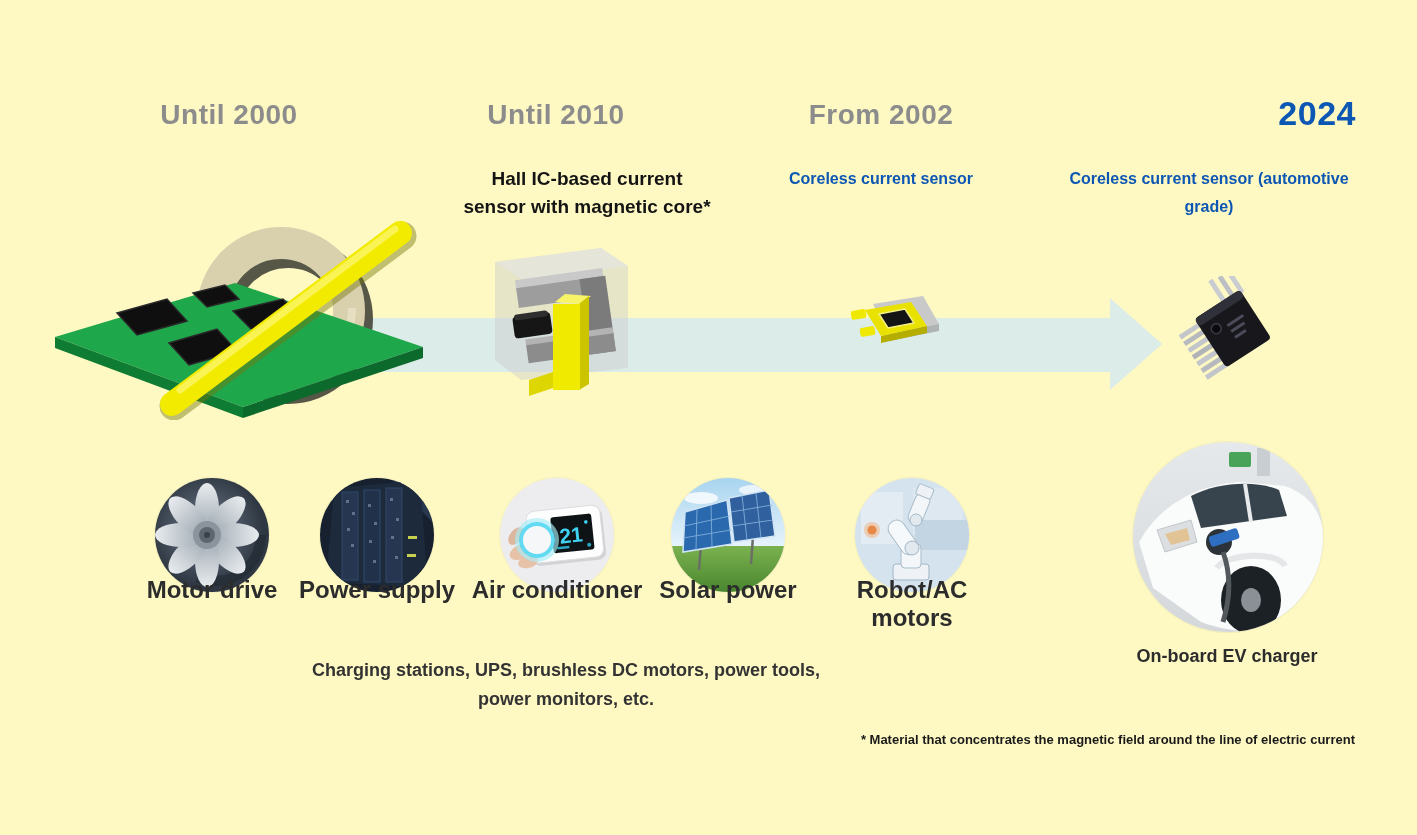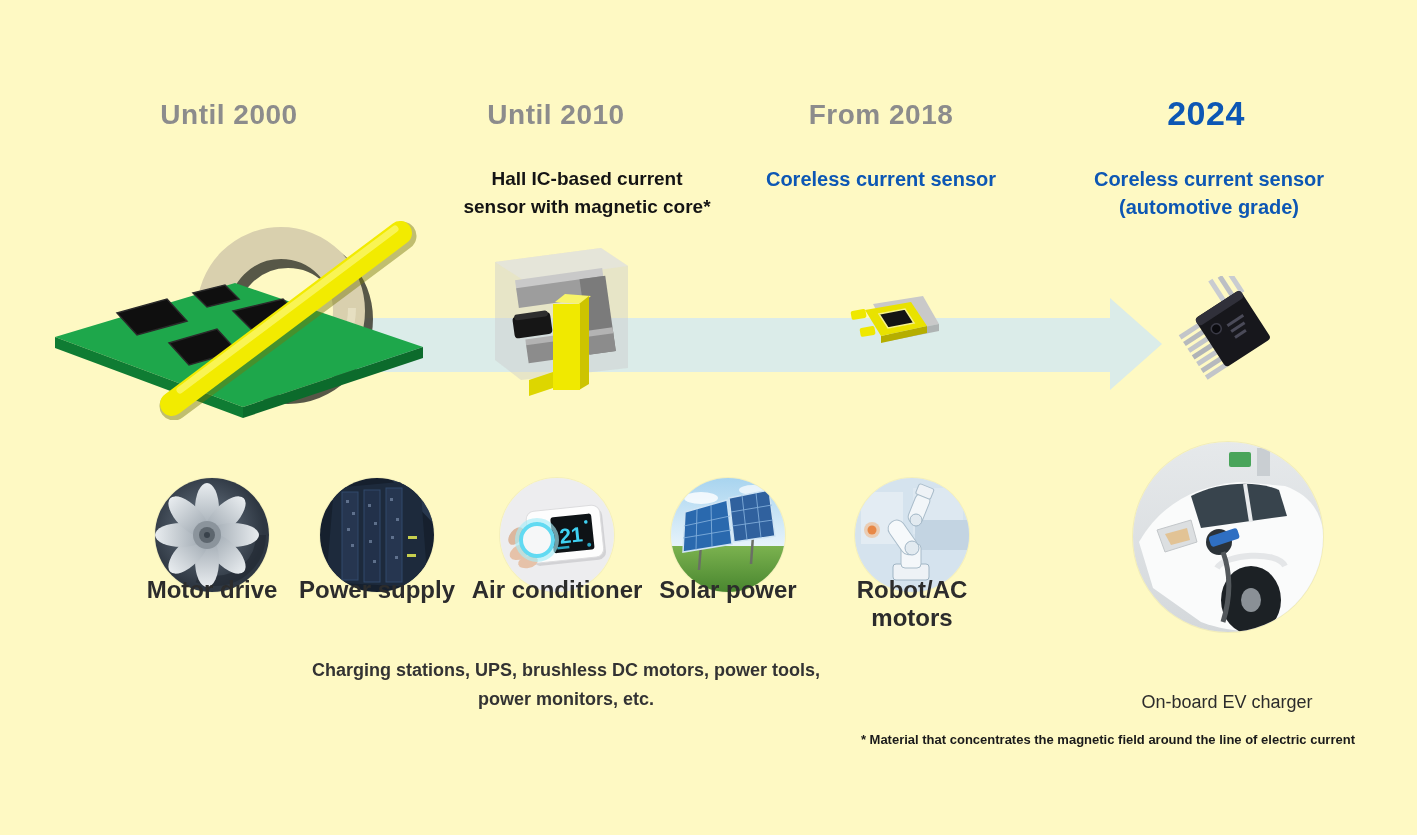"From 2018" div.period { text: 2018 -> 2002 }
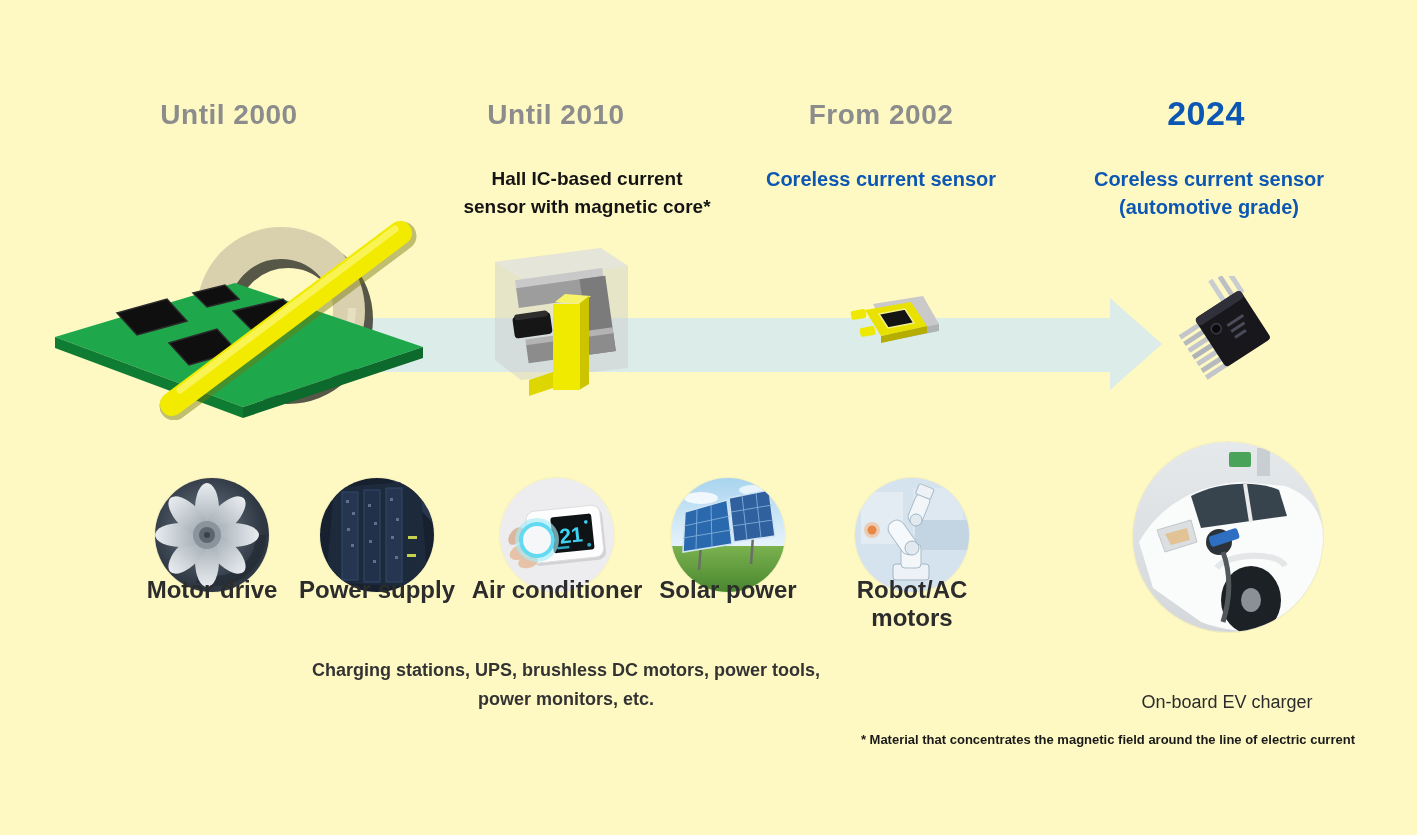"2024" .period.blue { text-align: none -> right }
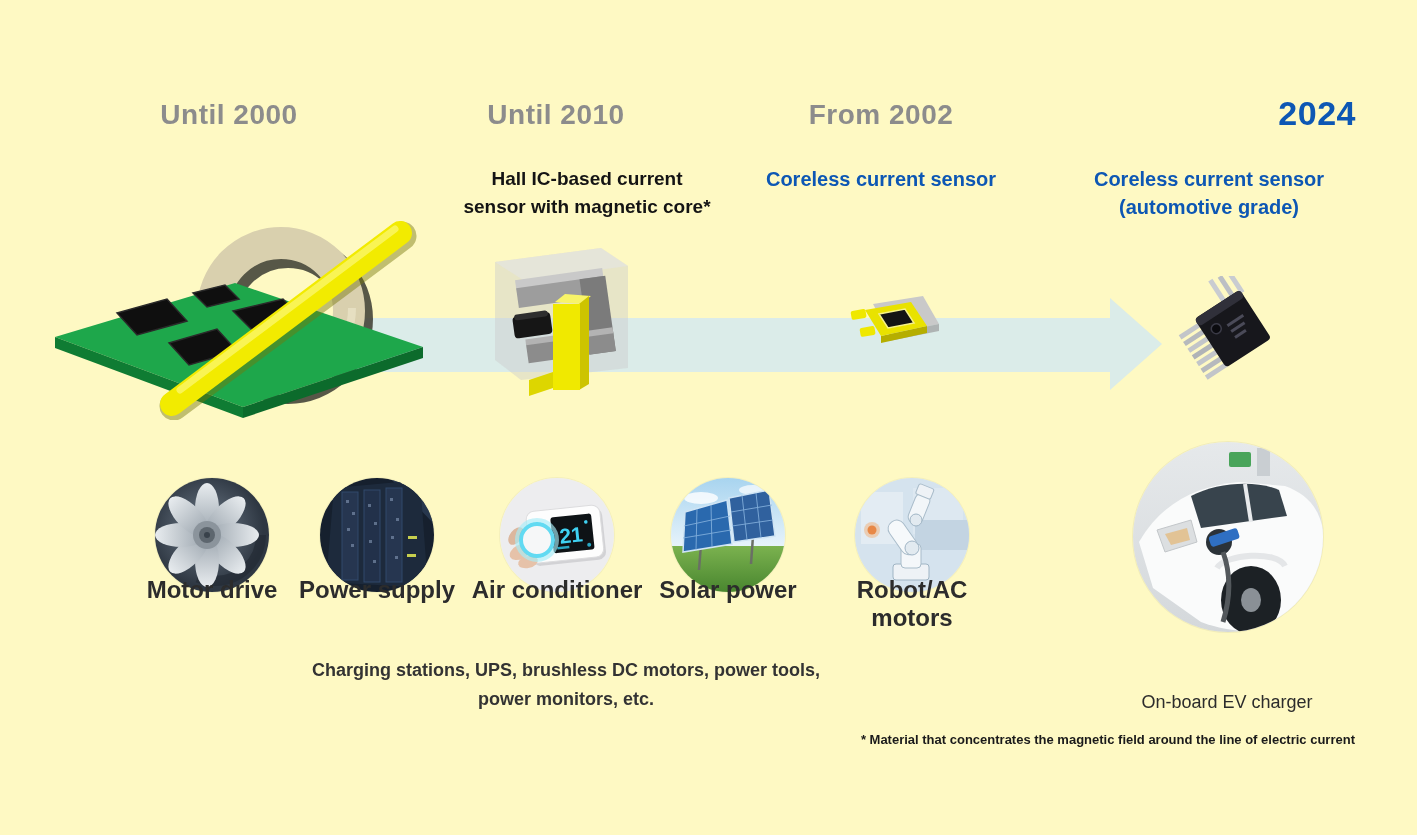"Coreless current sensor" .caption.blue { font-size: 20px -> 16px }
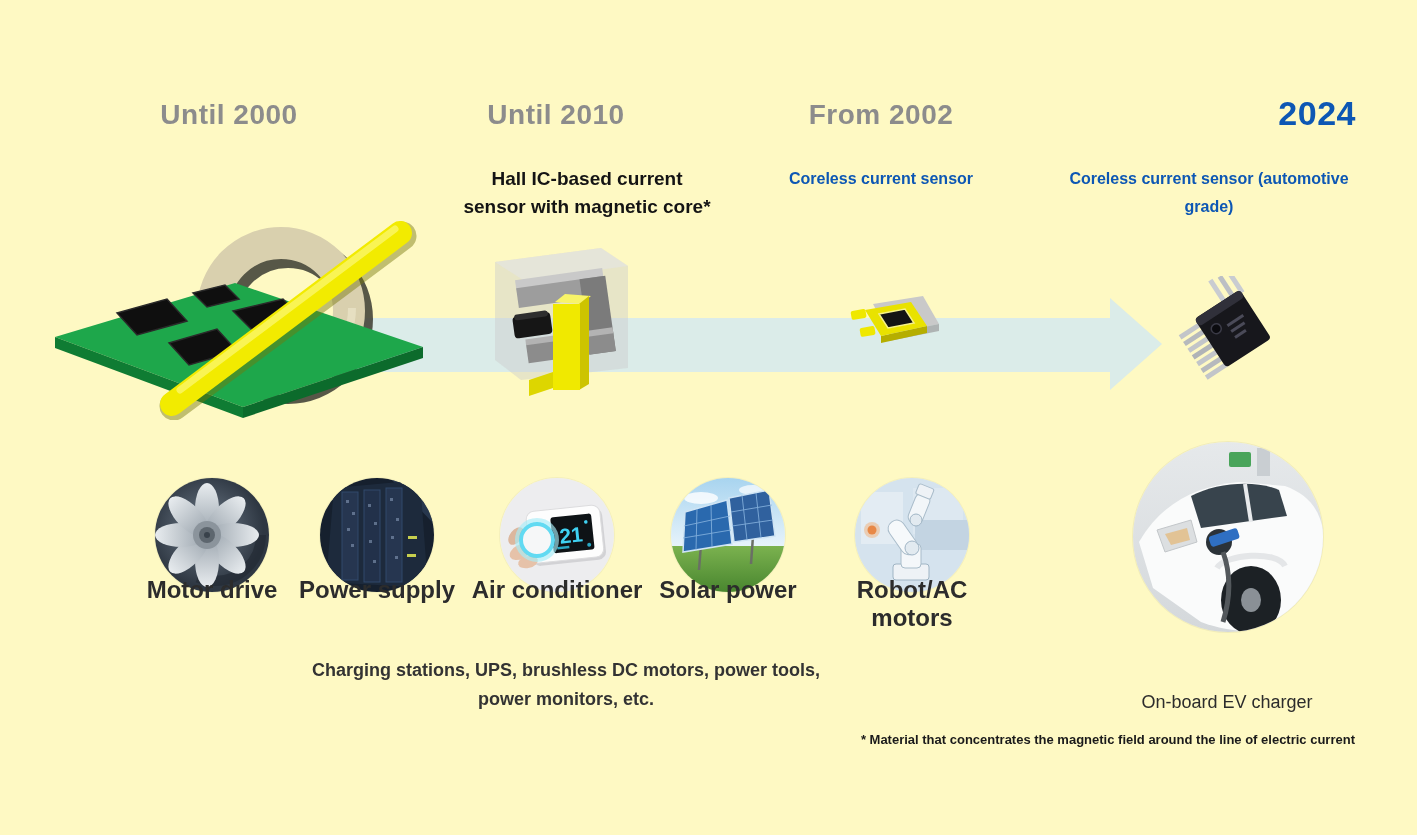"On-board EV charger" .big-label { font-weight: normal -> bold; margin-top: 46px -> none }
